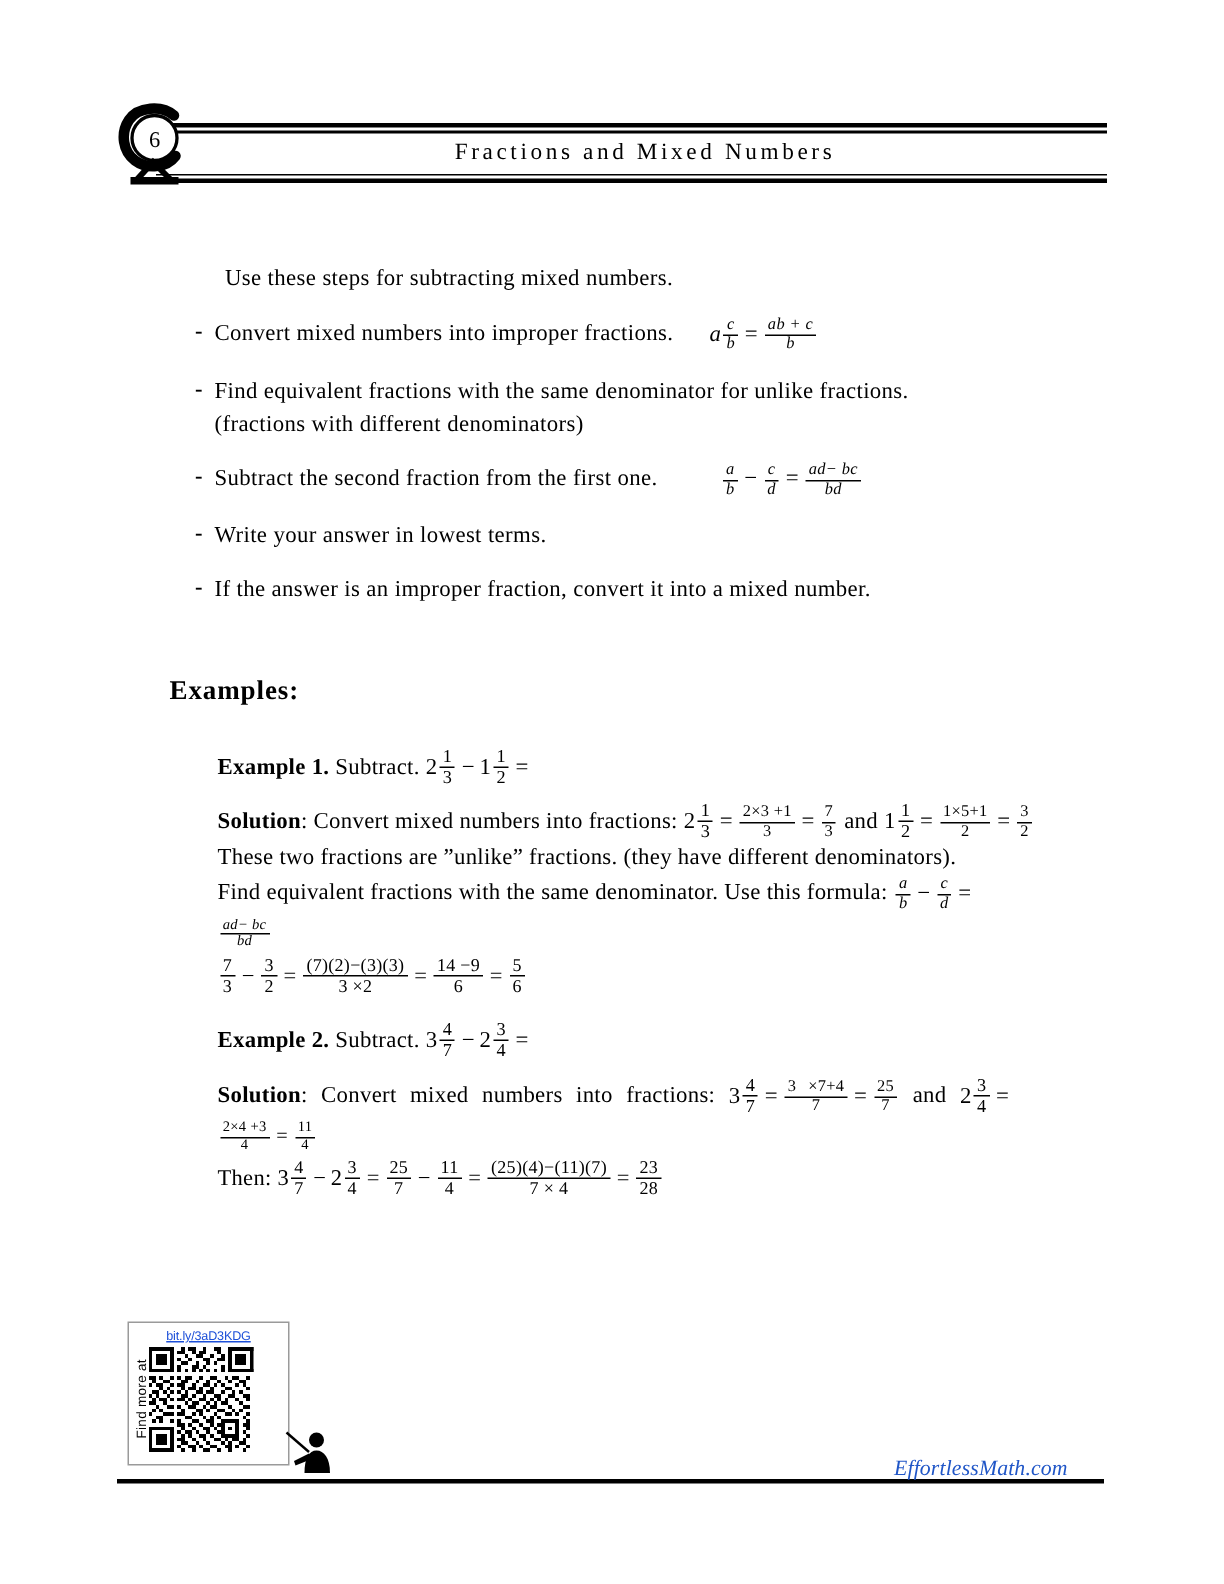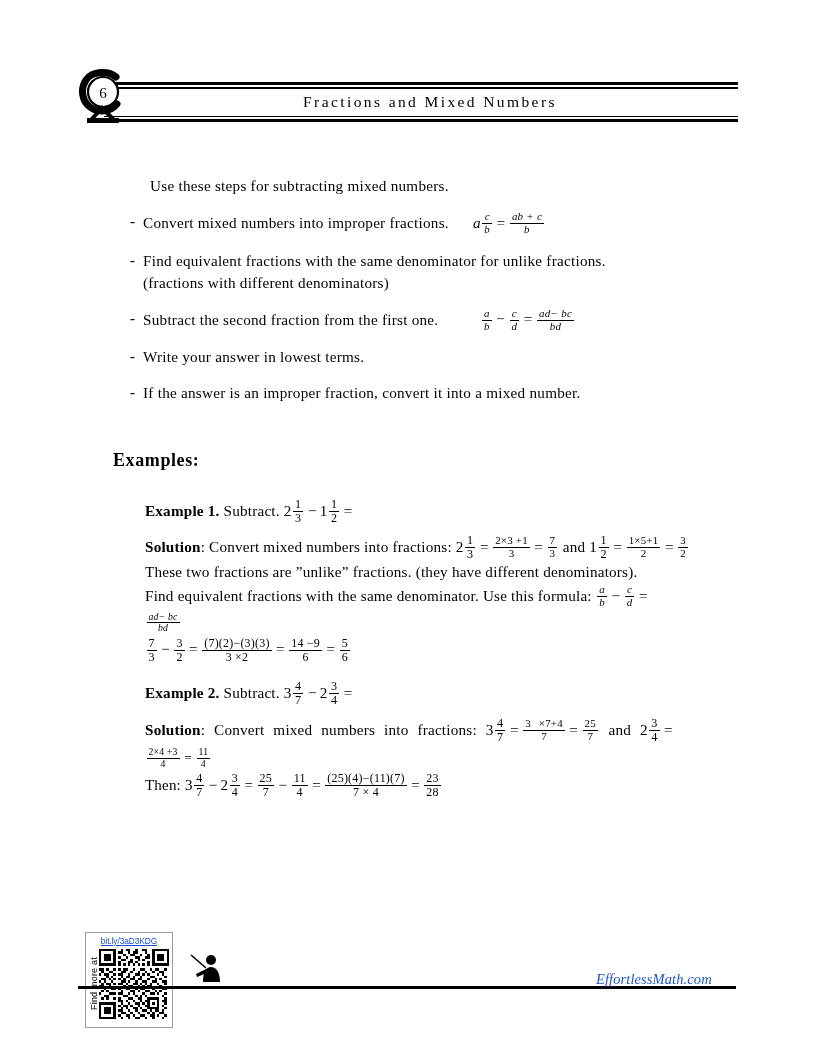"bit.ly/3aD3KDG" .qr-box { top: 932px -> 881px; width: 88px -> 108px }
